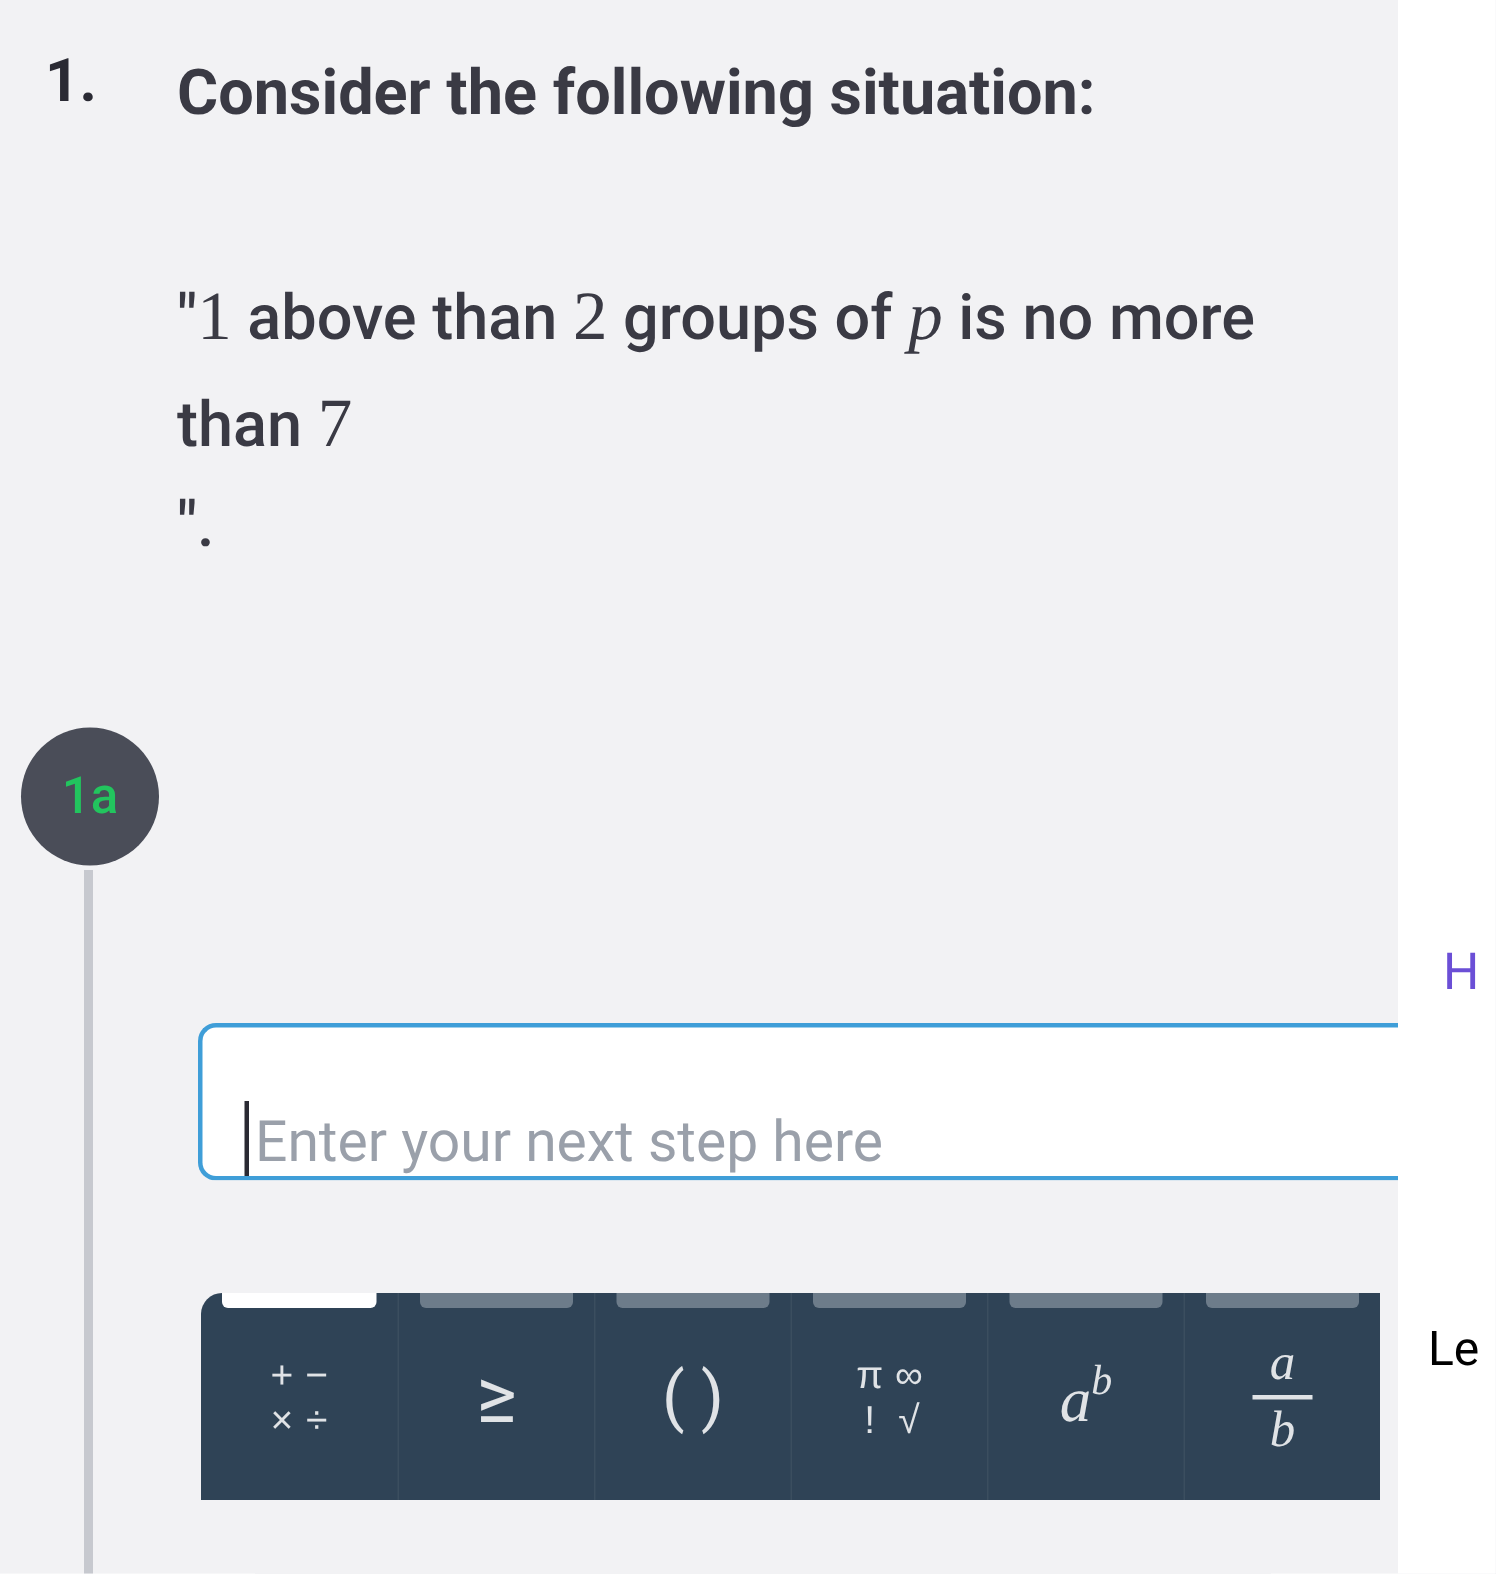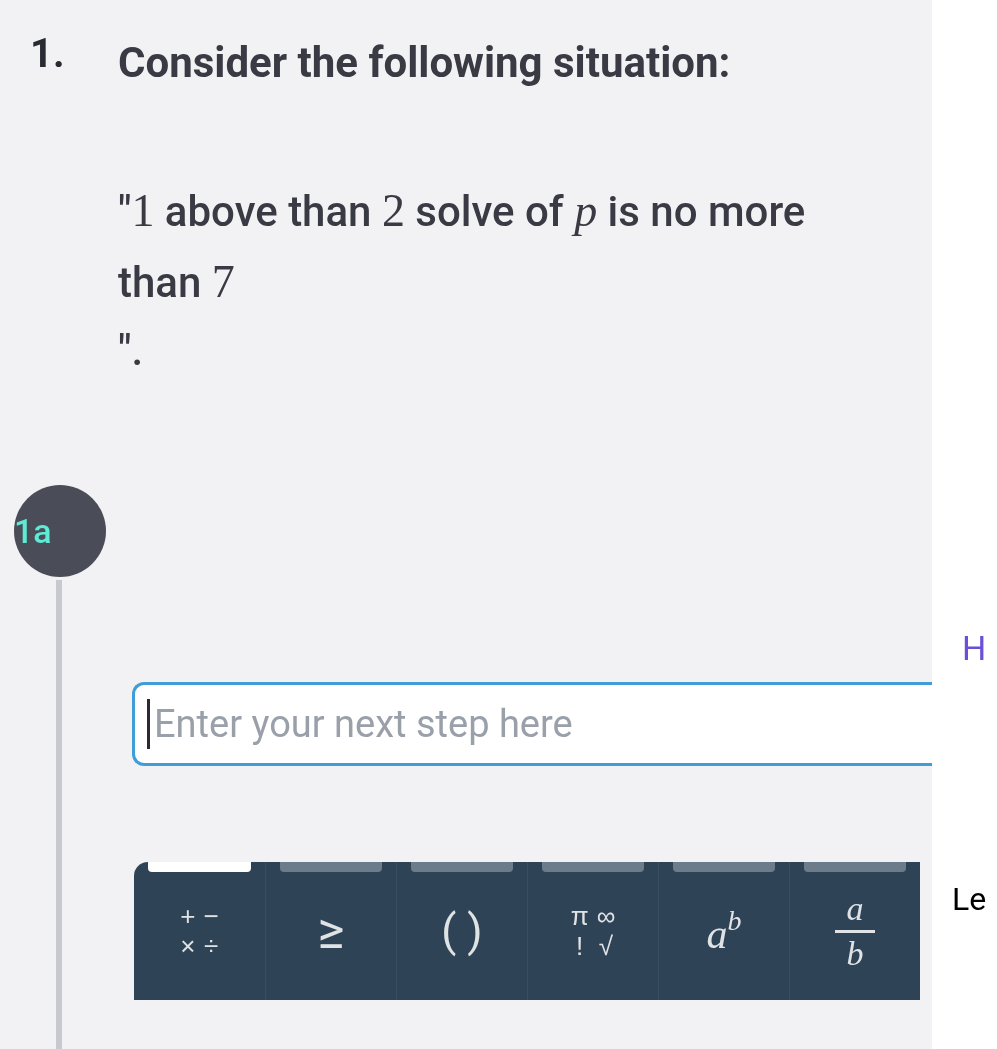"solve of" span { text: solve -> groups }
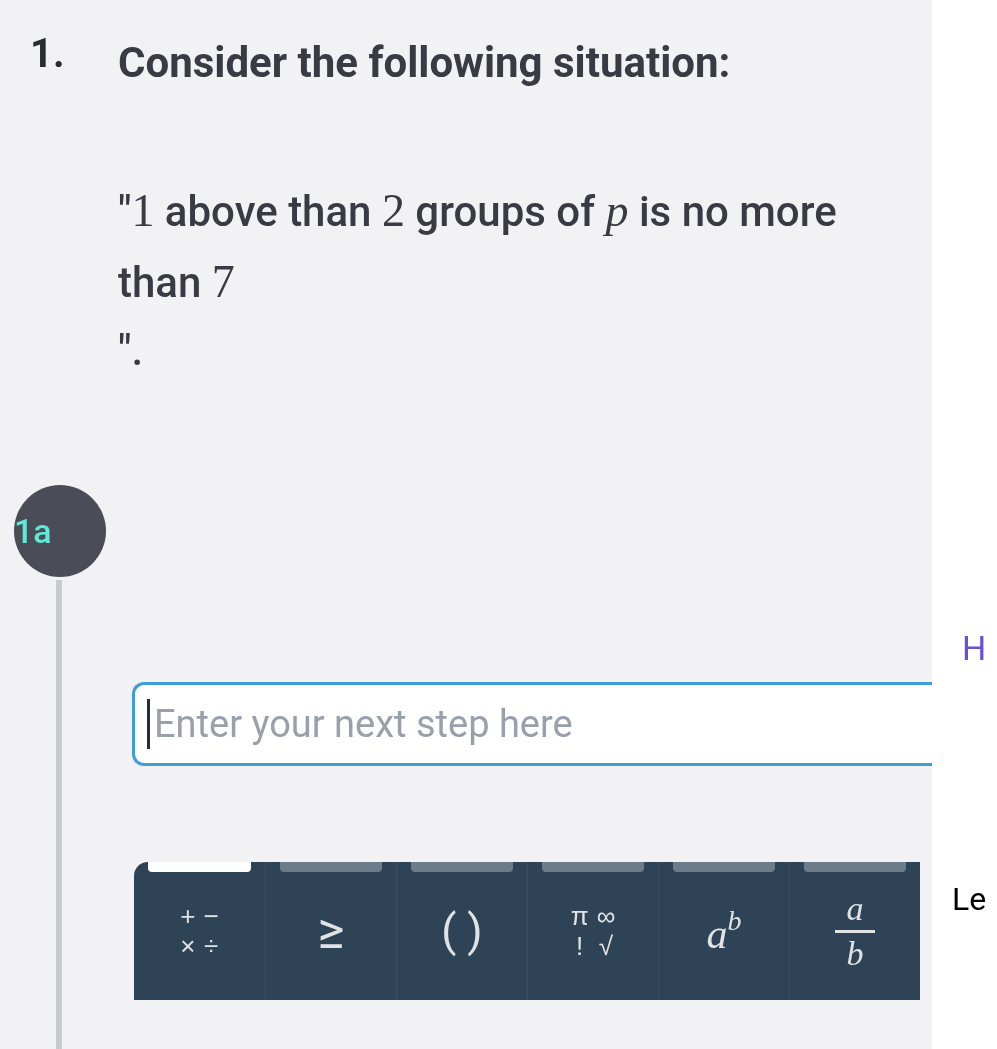"1a" .badge { color: #5eead4 -> #22c55e; justify-content: none -> center }
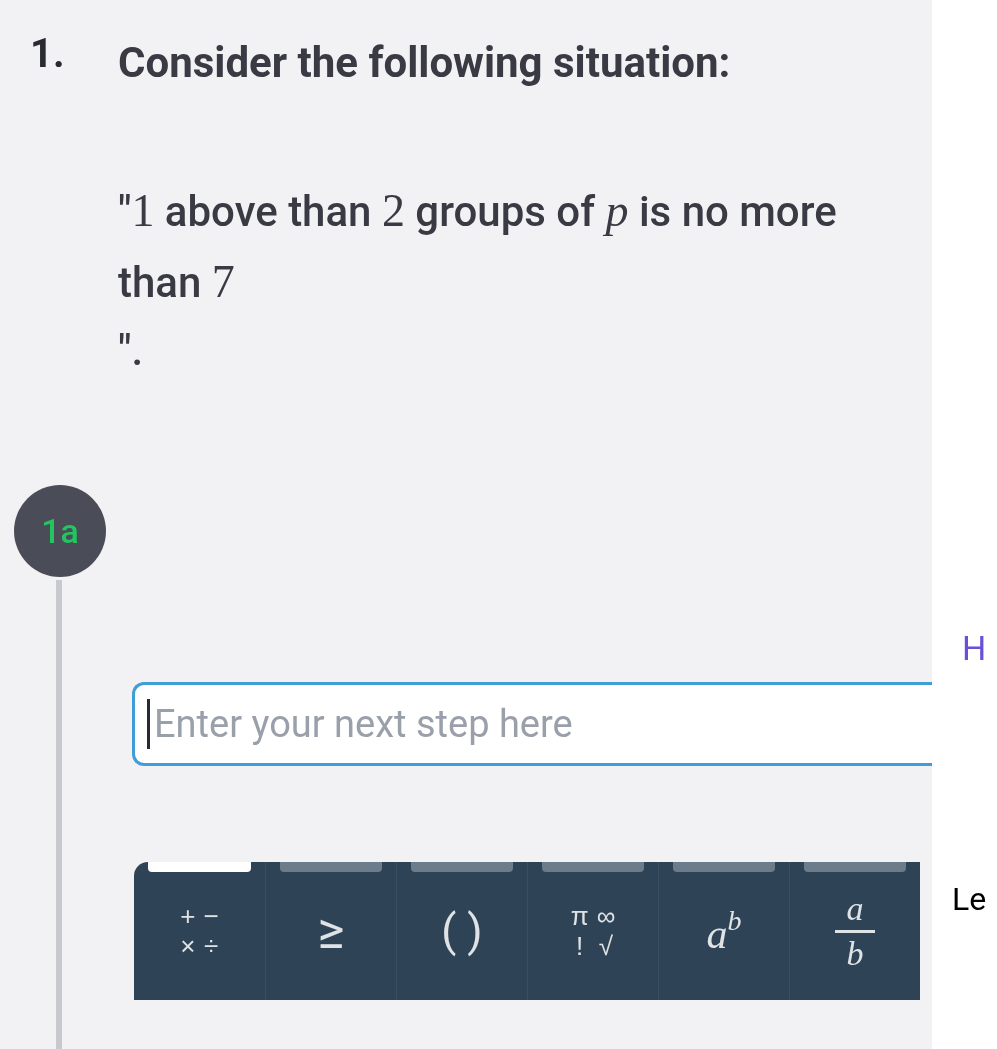"Enter your next step here" .answer-input { align-items: center -> flex-end; height: 84px -> 105px; padding-left: 12px -> 28px }
